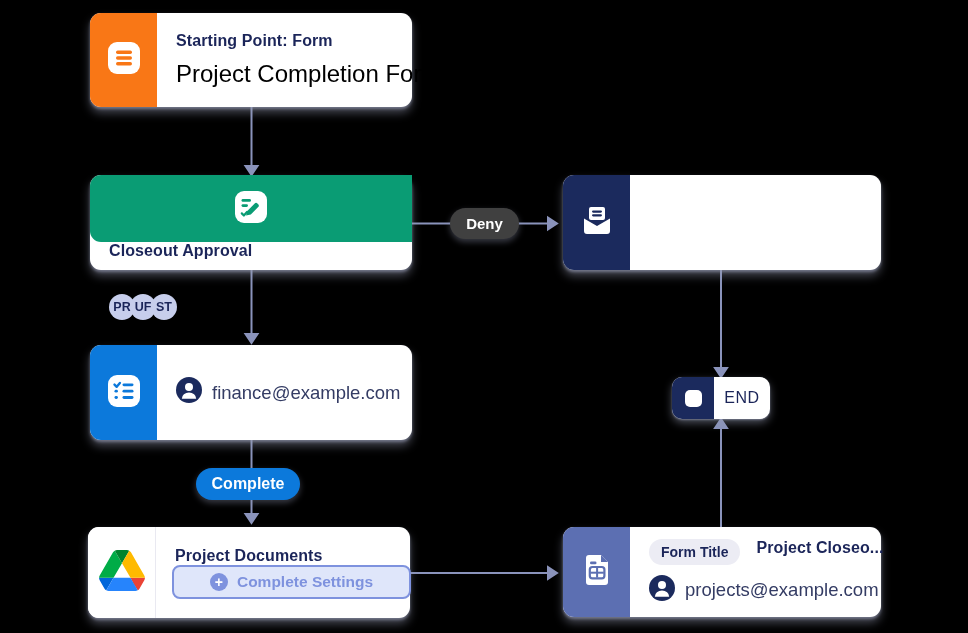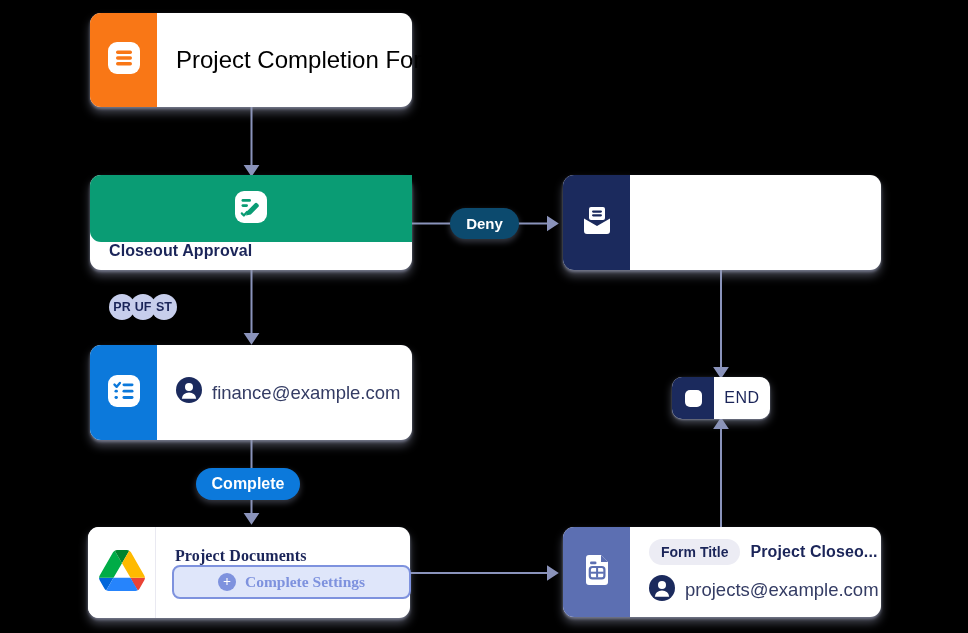"Starting Point: Form" div.title { html: none -> <div>Starting Point: Form</div> }
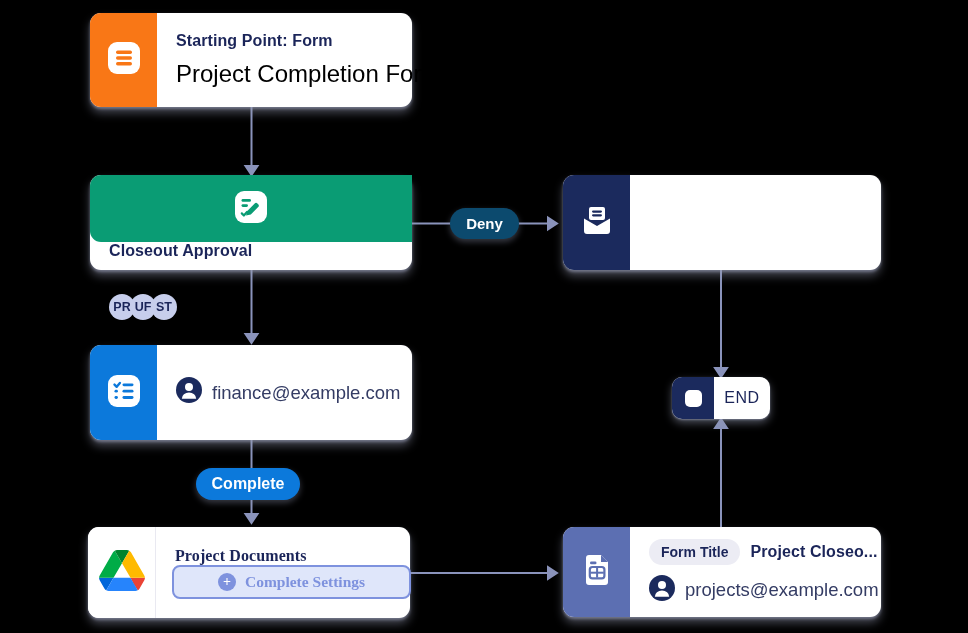"Deny" .pill.deny { background: #0c4a6e -> #404040 }
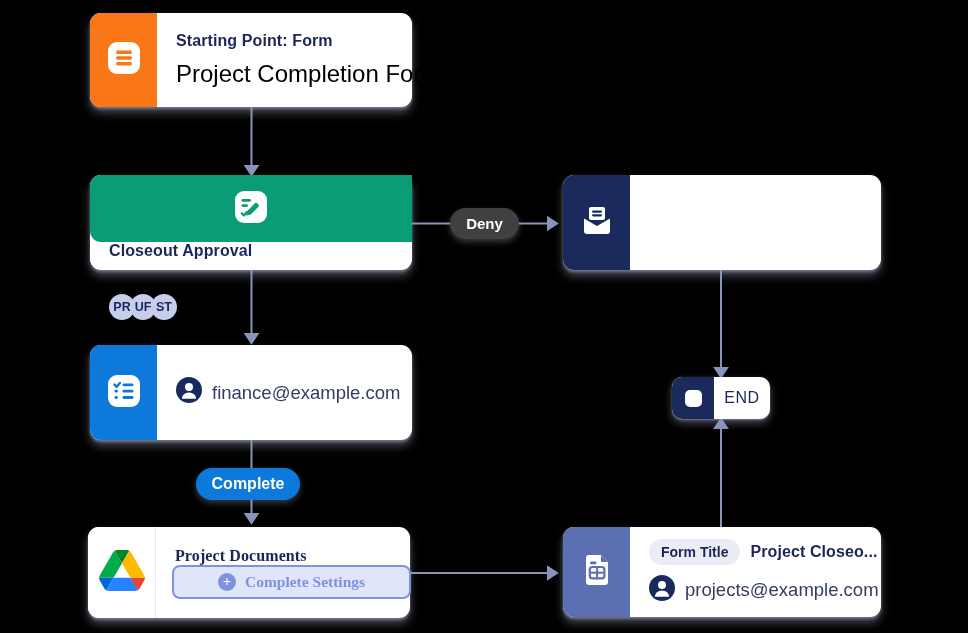"Project Documents" #node-documents .body { font-family: Liberation Serif, serif -> none }
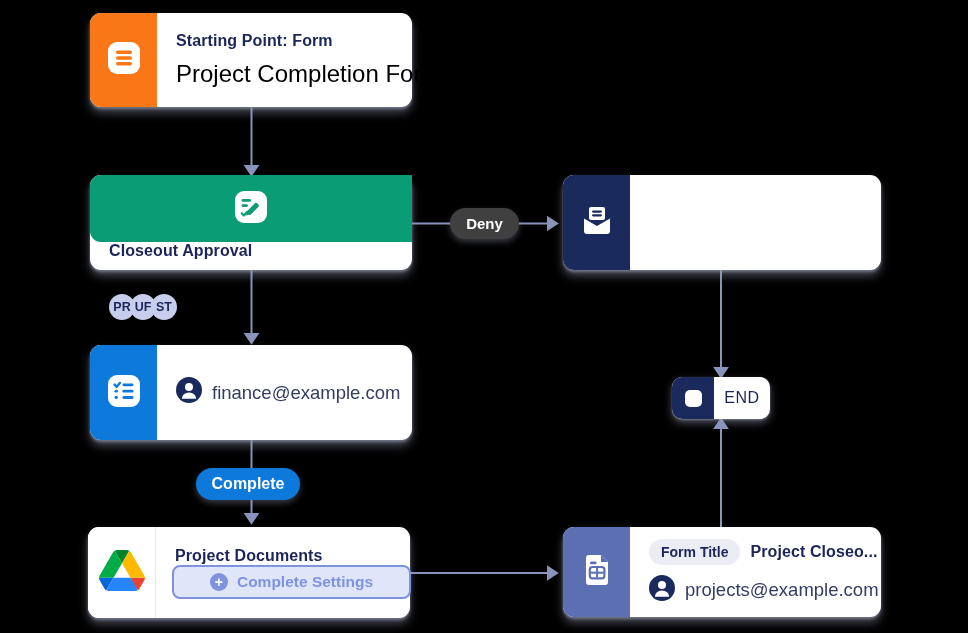"Form Title" .title-row { align-items: center -> none; gap: 10px -> 16px }
